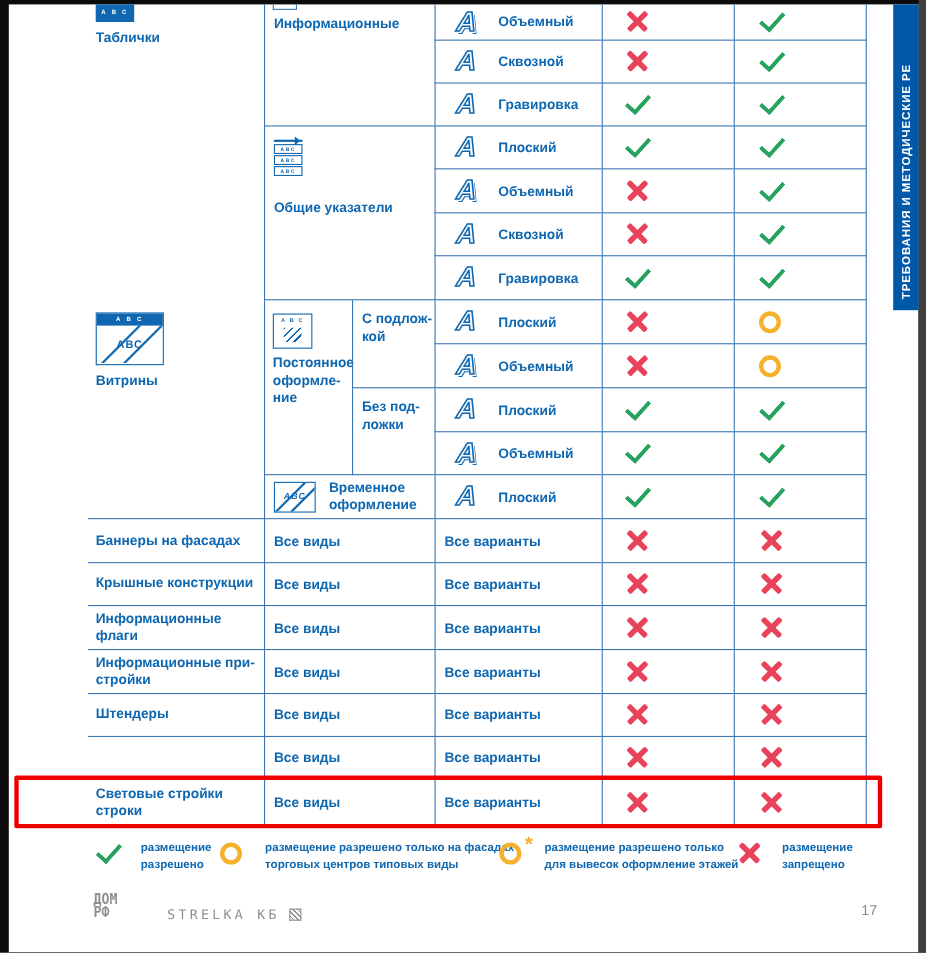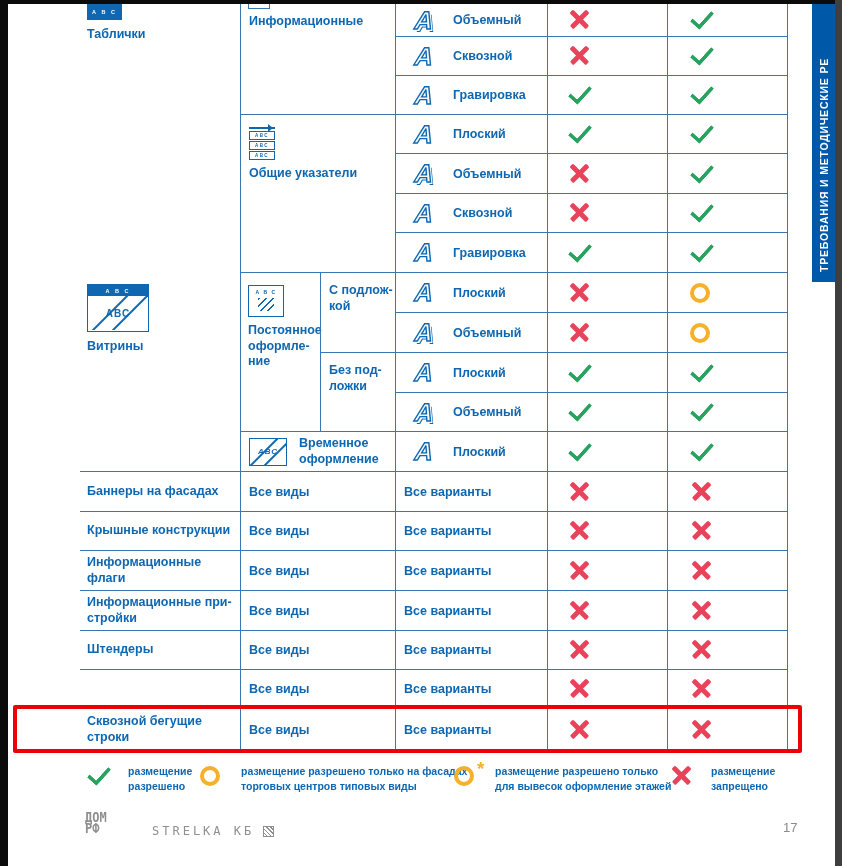"Общие указатели" .uk-label { margin-top: 6px -> 22px }
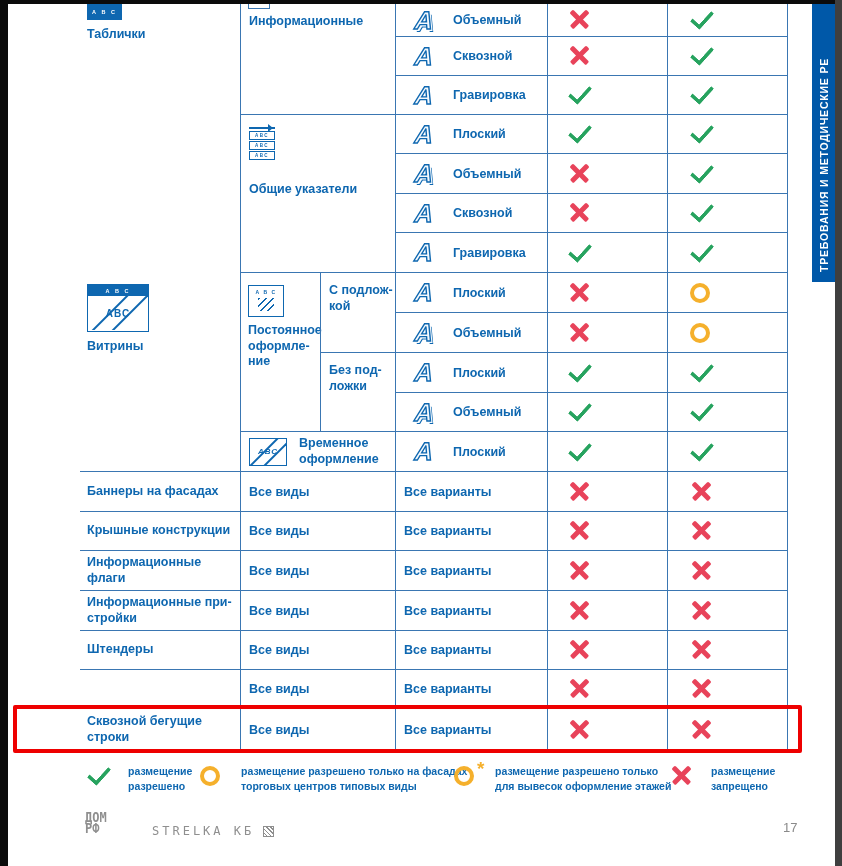"Сквозной бегущие" div.cell { text: Сквозной бегущие -> Световые стройки }
